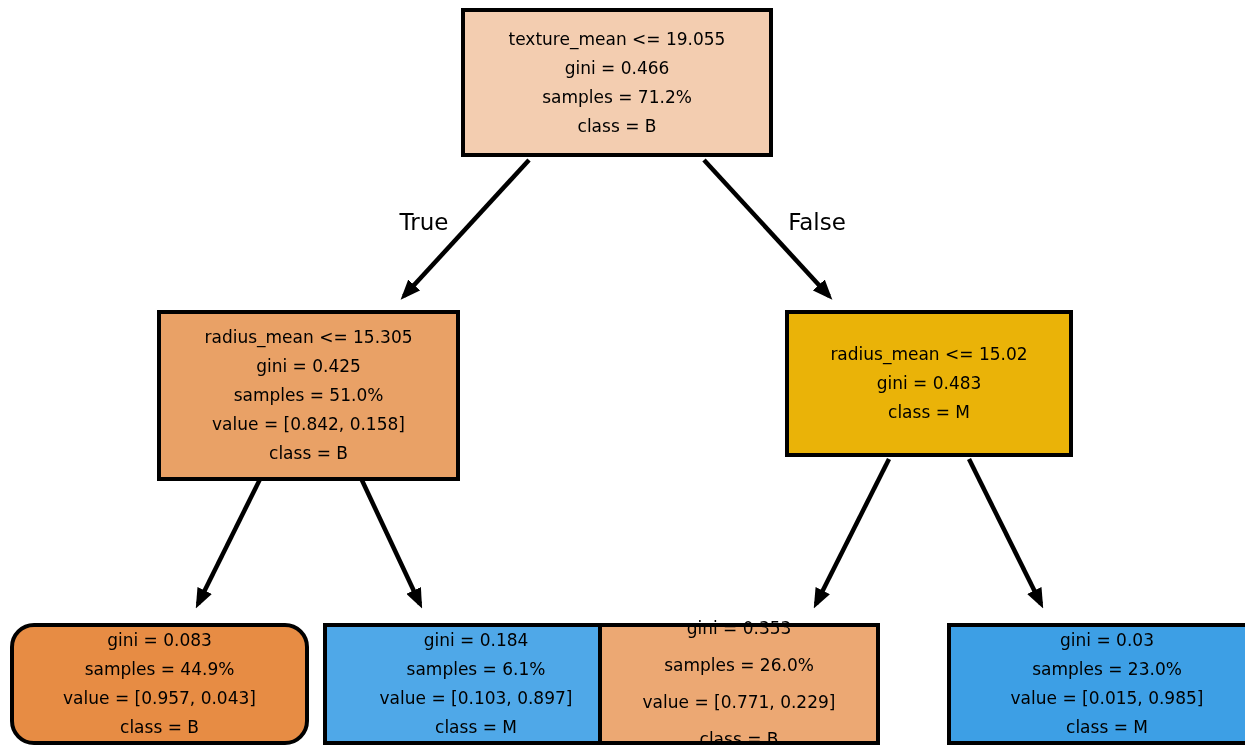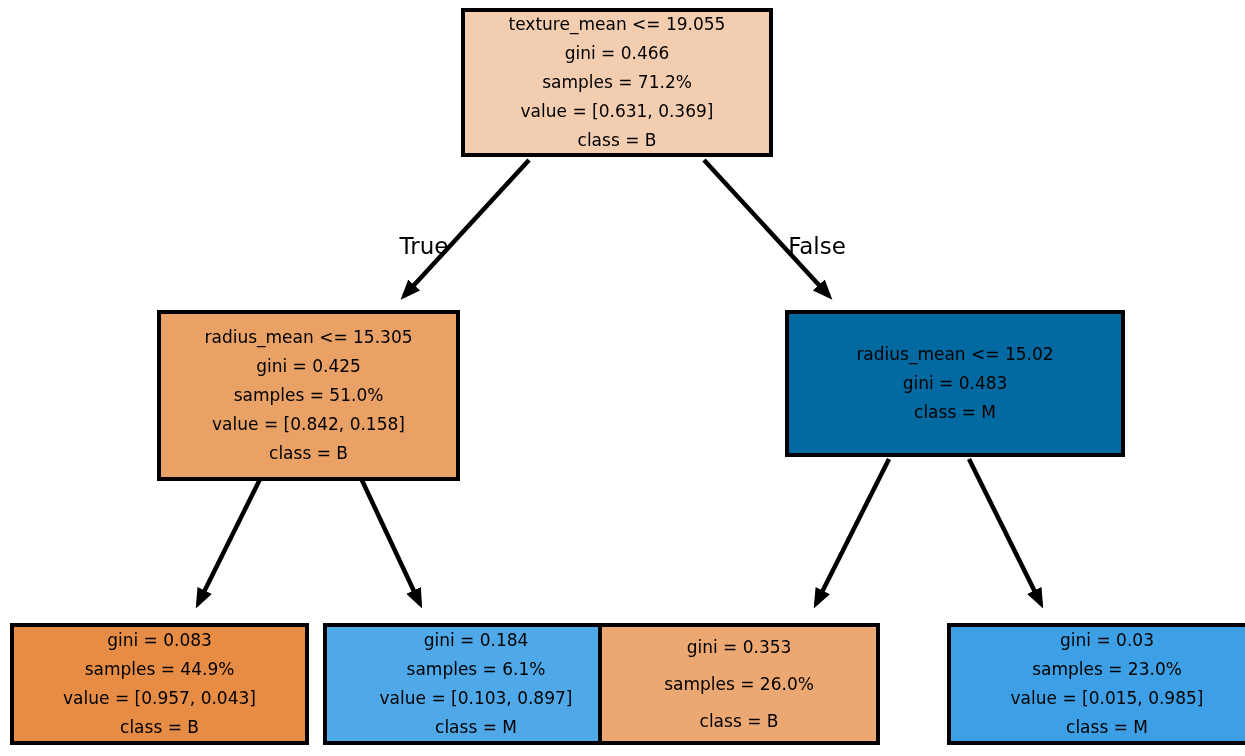"value = [0.631, 0.369]" span { html: <span>value = [0.631, 0.369]</span> -> none }
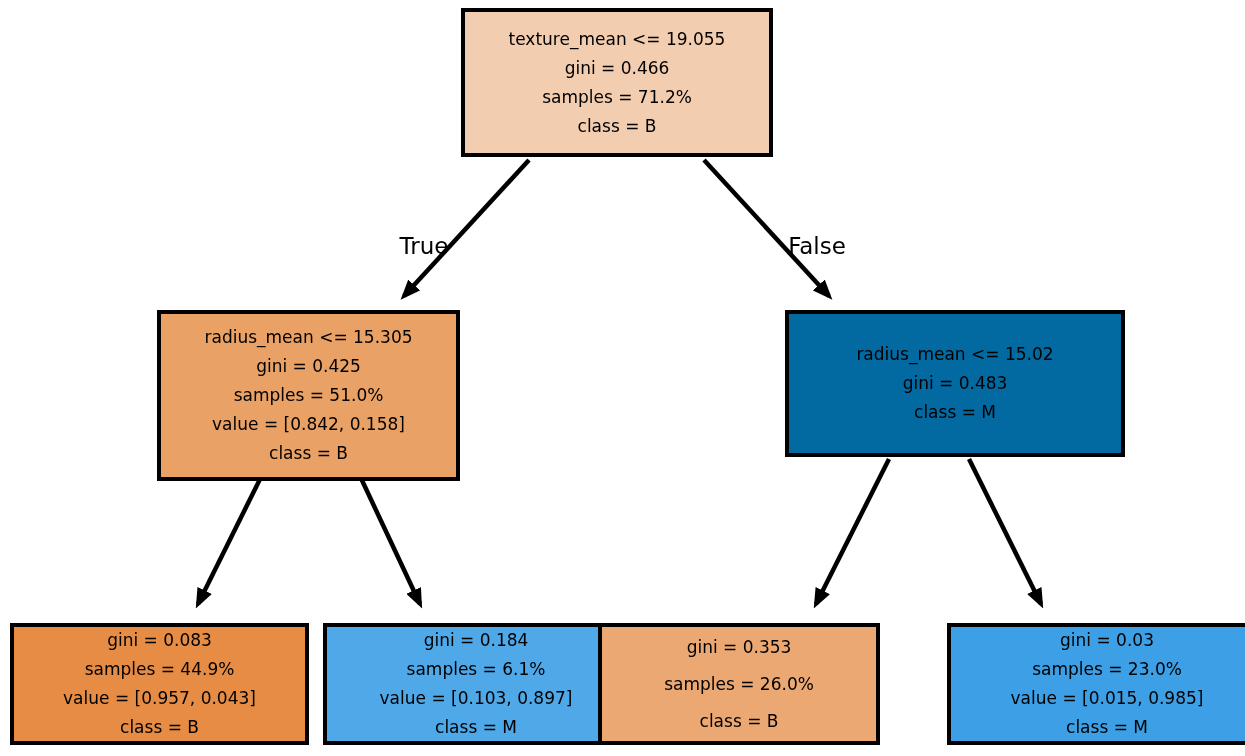"True" .edge-label { margin-top: 24px -> none }
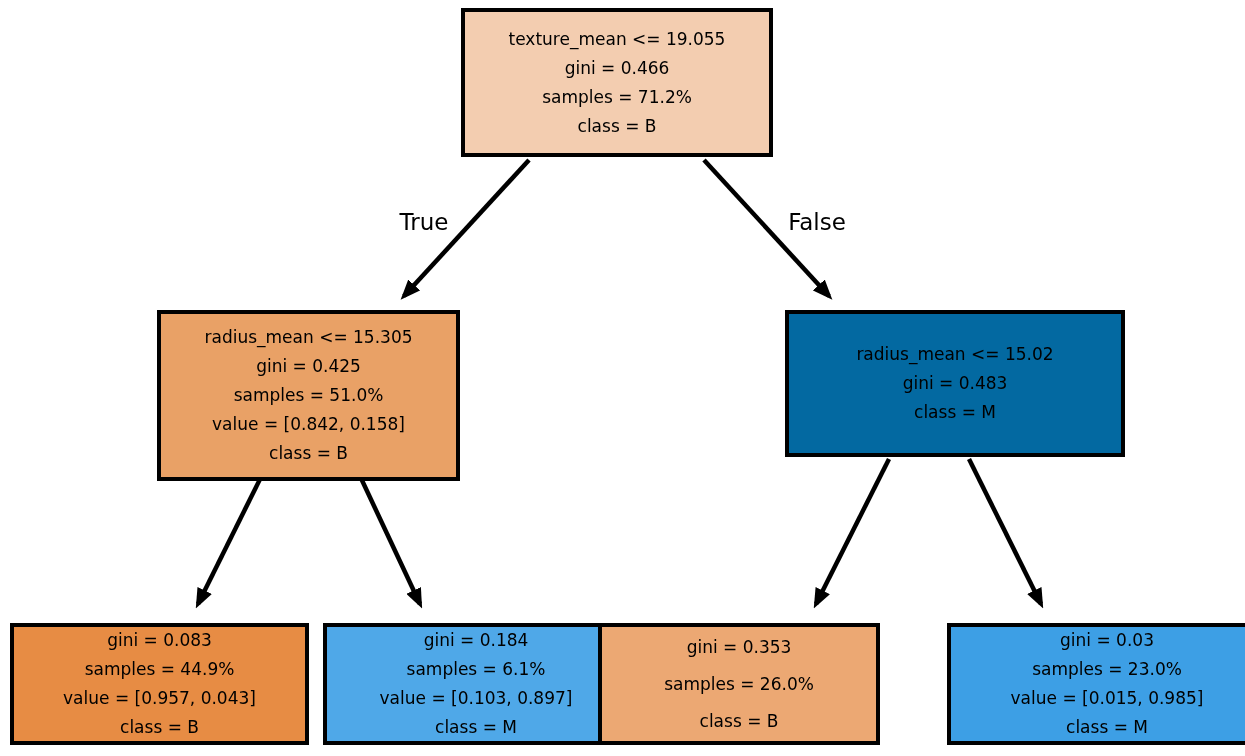"radius_mean <= 15.02" div.node { background-color: #0369a1 -> #eab308; width: 340px -> 288px }
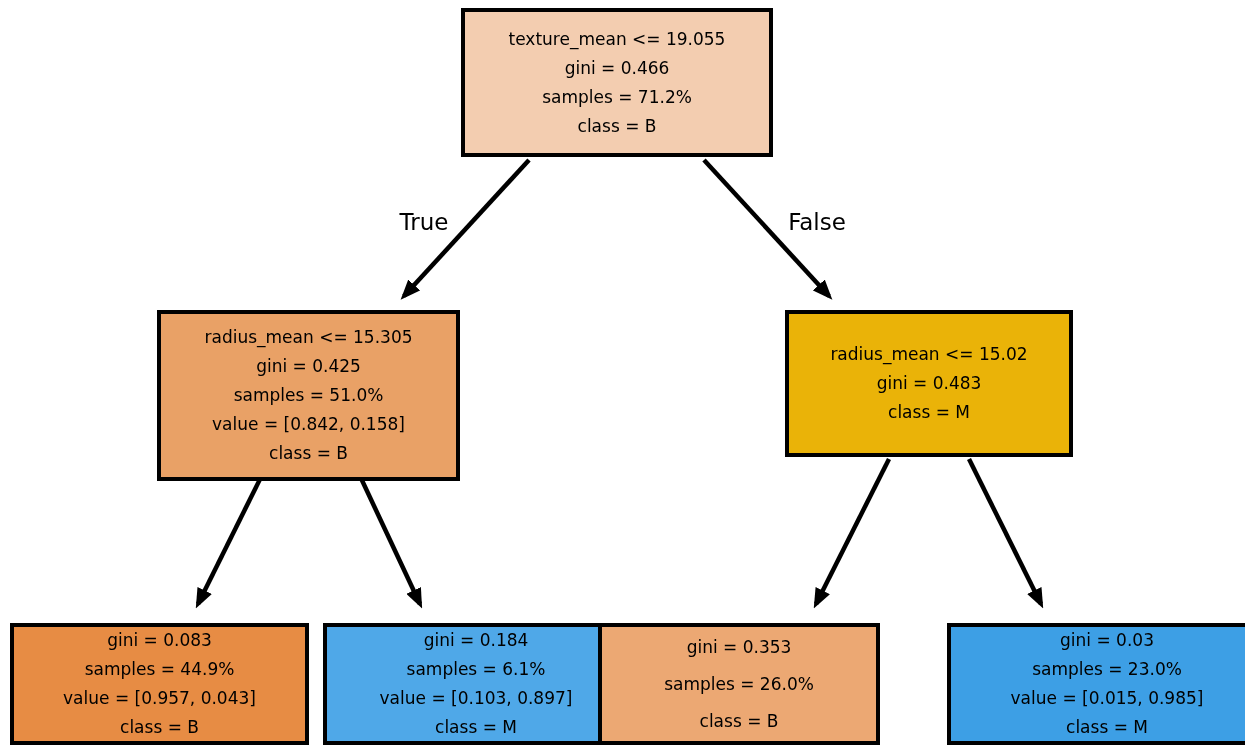"gini = 0.083" div.node { border-radius: none -> 24px }
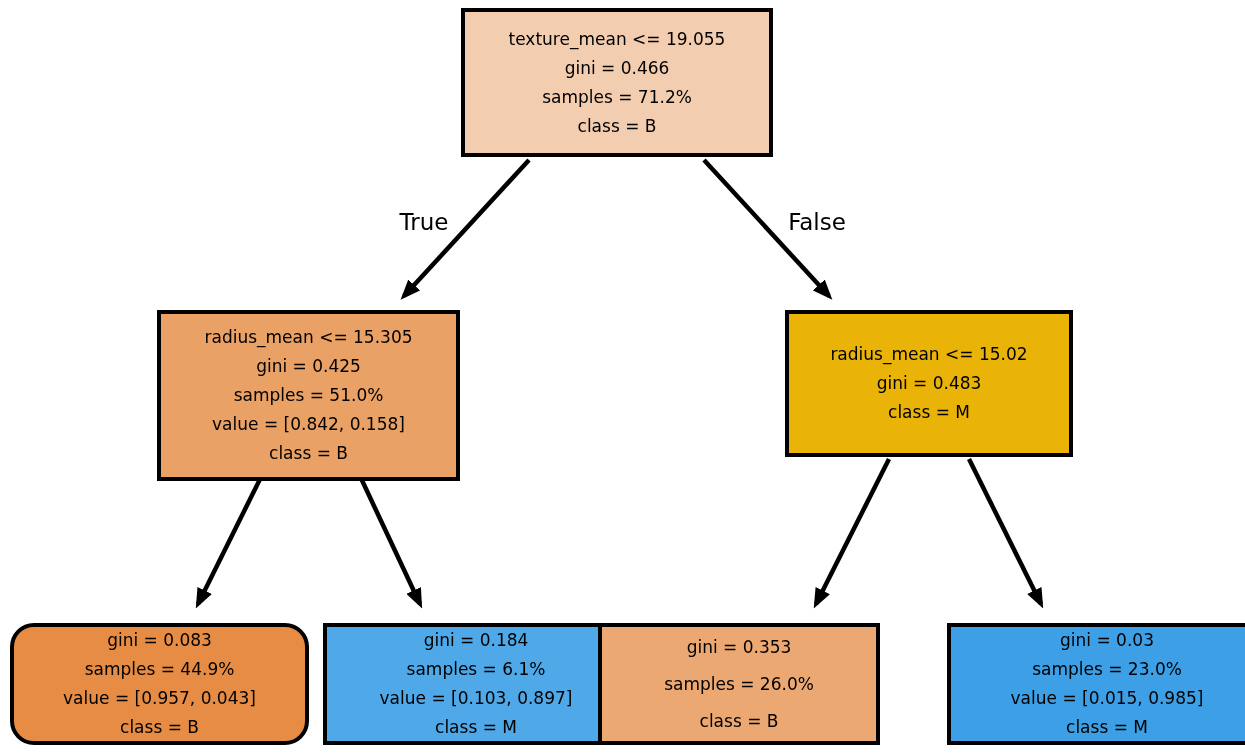"value = [0.771, 0.229]" span { html: none -> <span>value = [0.771, 0.229]</span> }
